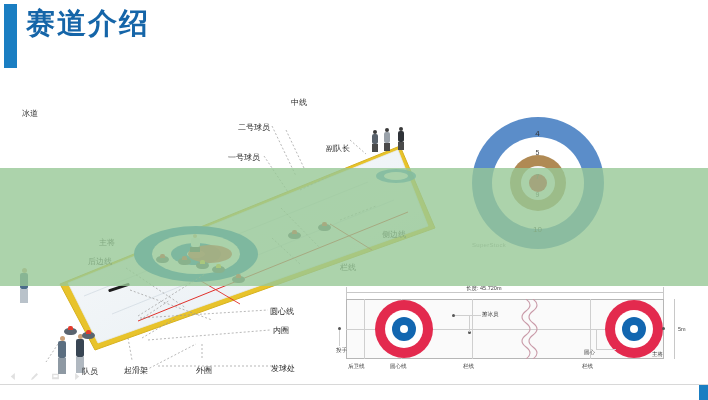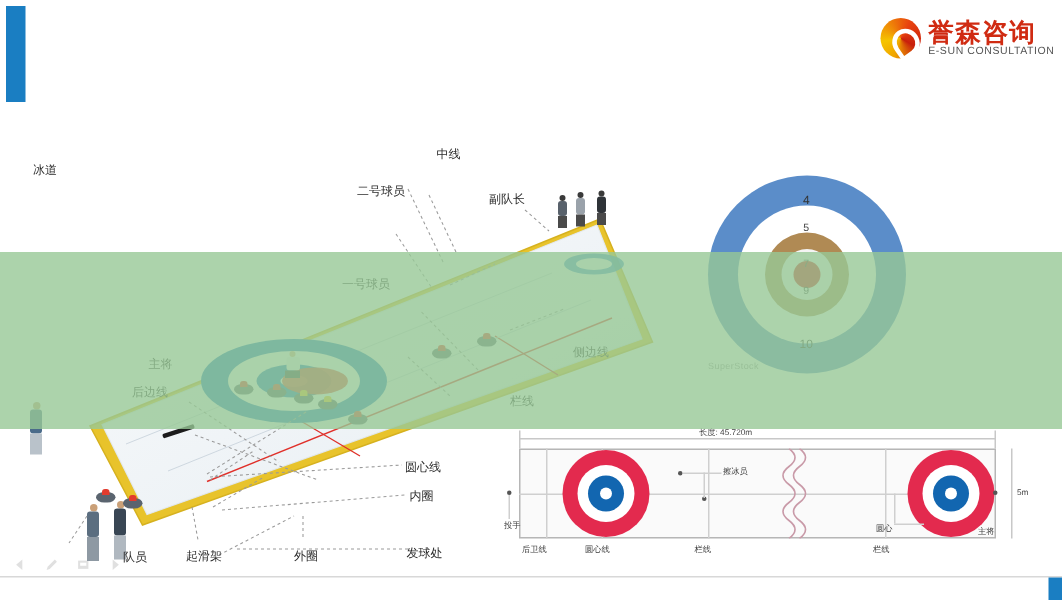"赛道介绍" div.header-cn { html: none -> <div>赛道介绍</div> }
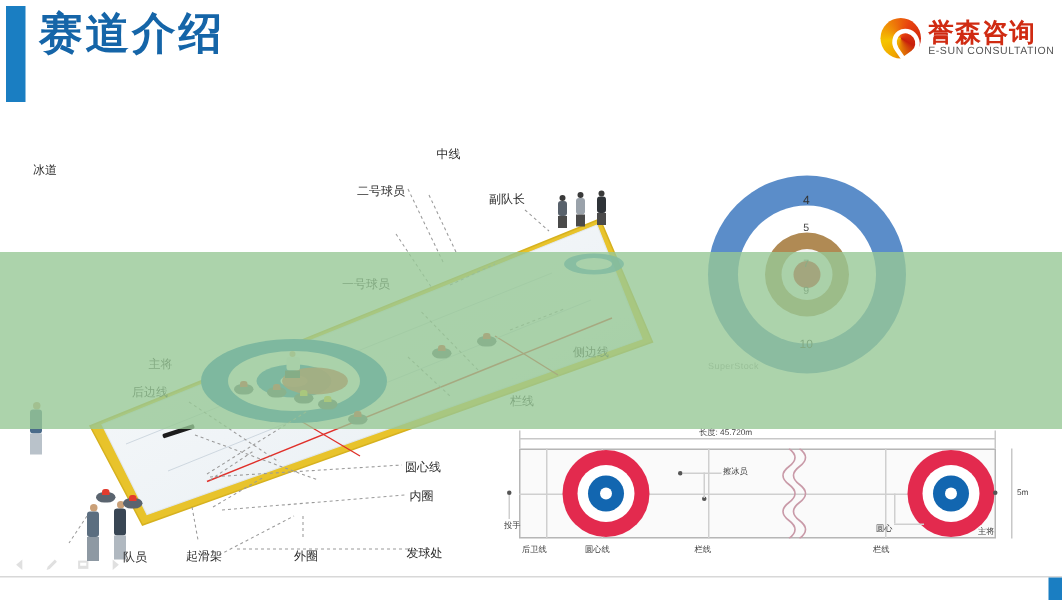"誉森咨询" div.logo { html: <div> <div></div> <div> <div>誉森咨询</div> <div>E-SUN CONSULTATION</div> </div> </div> -> none }
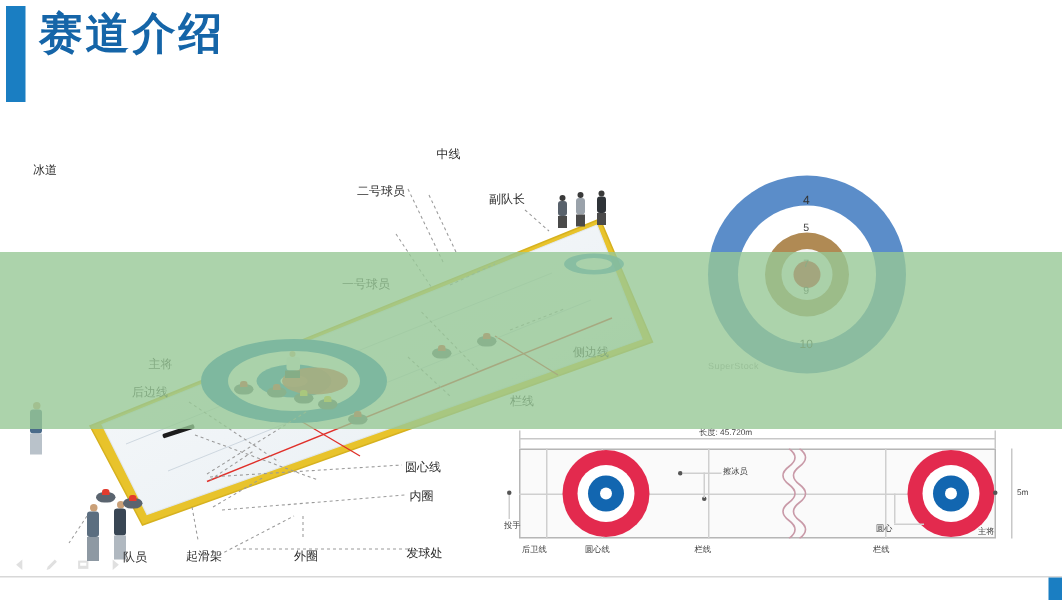"副队长" div.lbl { top: 127px -> 143px }
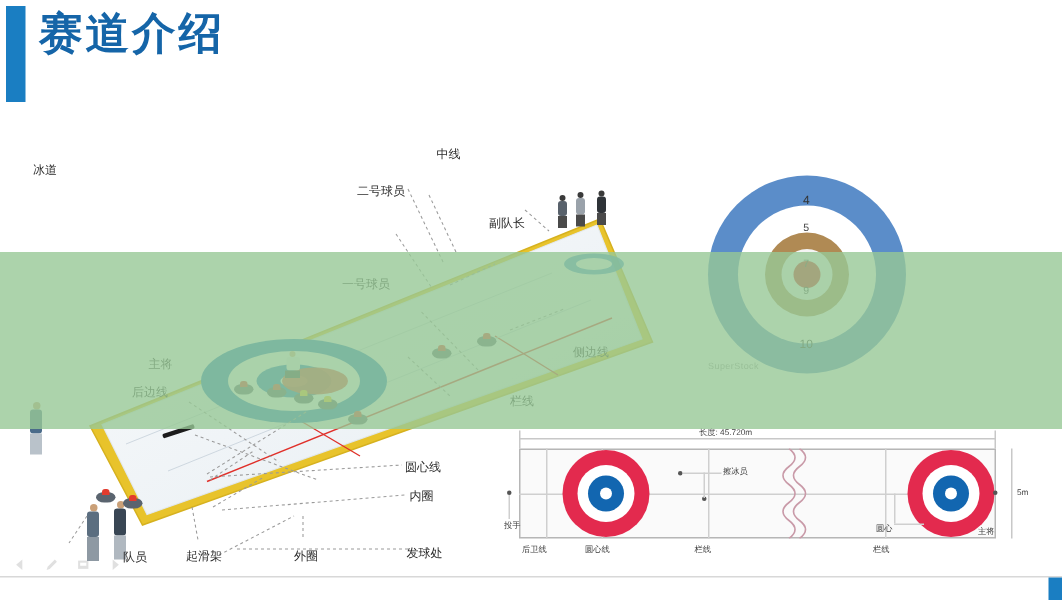"一号球员" div.lbl { margin-top: 32px -> none }
